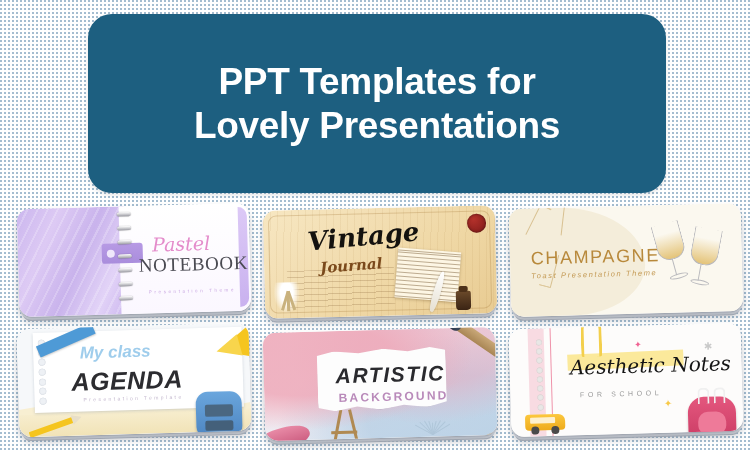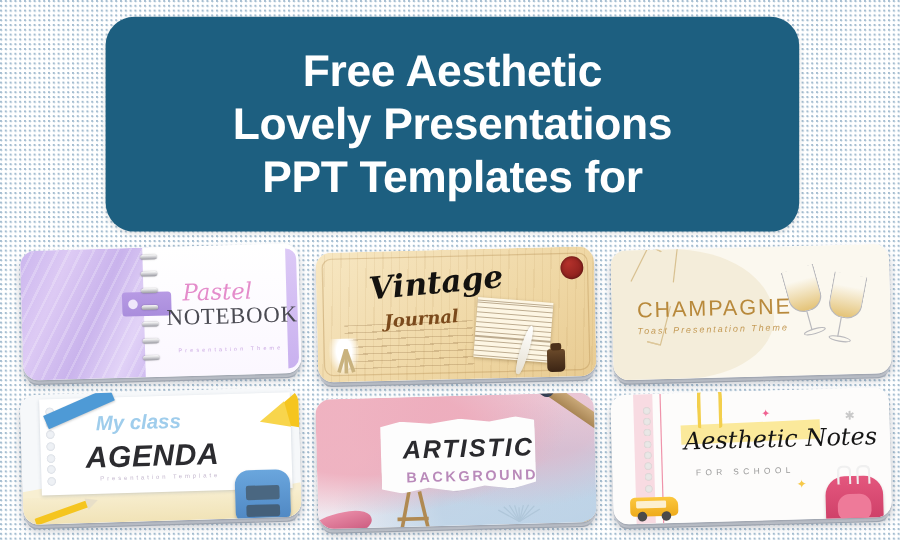"Free Aesthetic" div.banner-line { html: <div>Free Aesthetic</div> -> none }
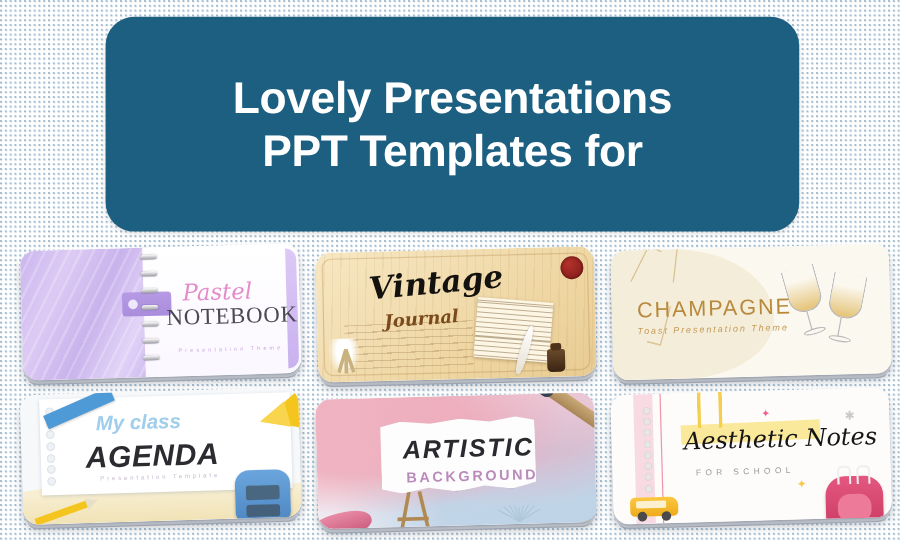"Lovely Presentations" div.banner-line { order: before "PPT Templates for" -> after "PPT Templates for" }
